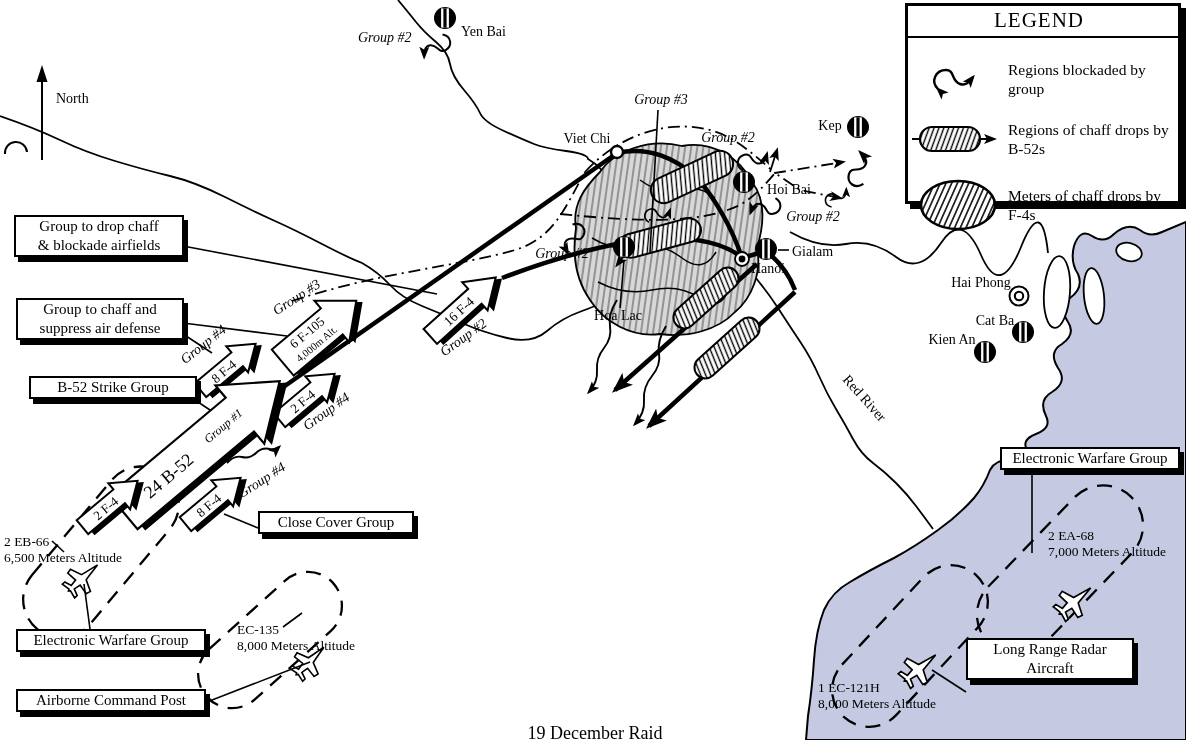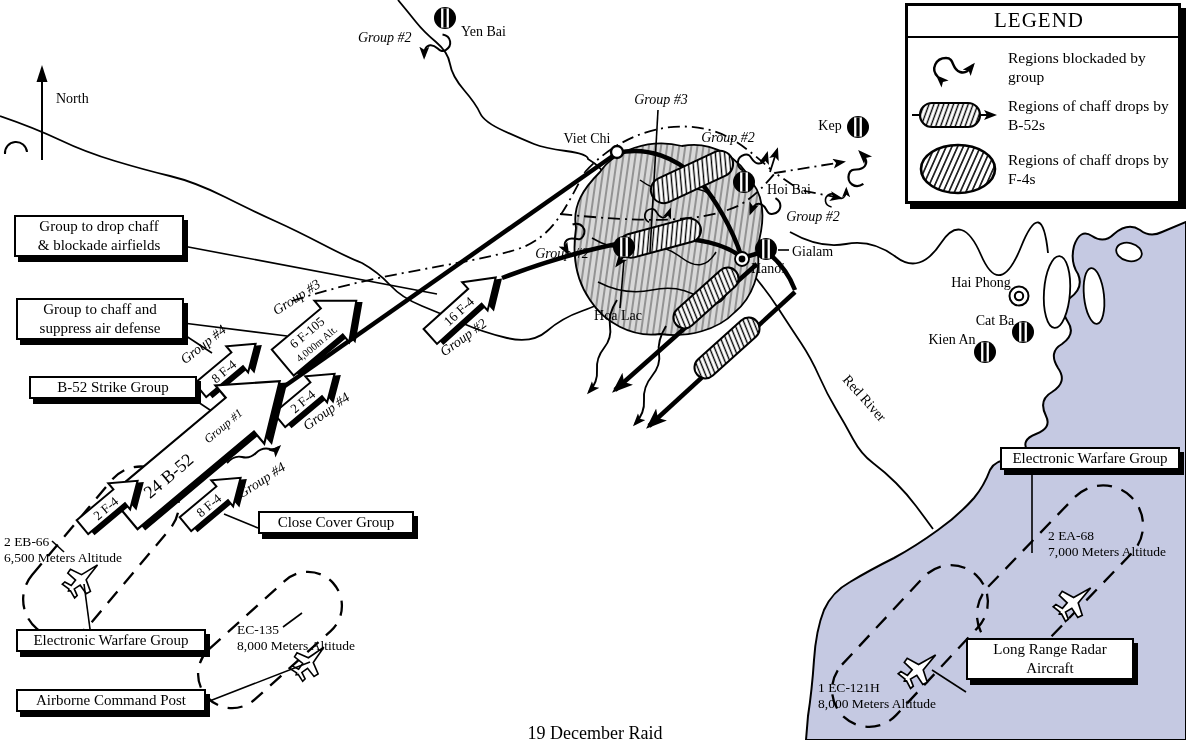"Regions blockaded by group" .legend-row { margin-top: 8px -> 20px }
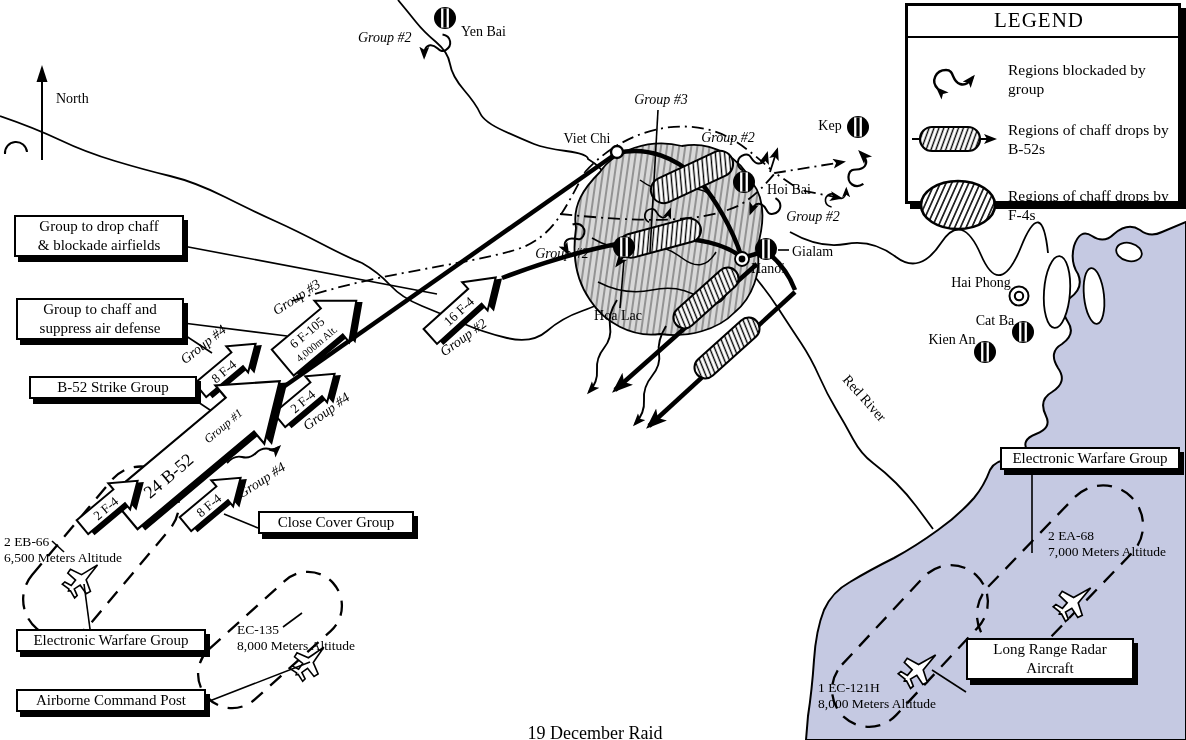"Regions of chaff drops by F-4s" span.legend-label { text: Regions -> Meters }
